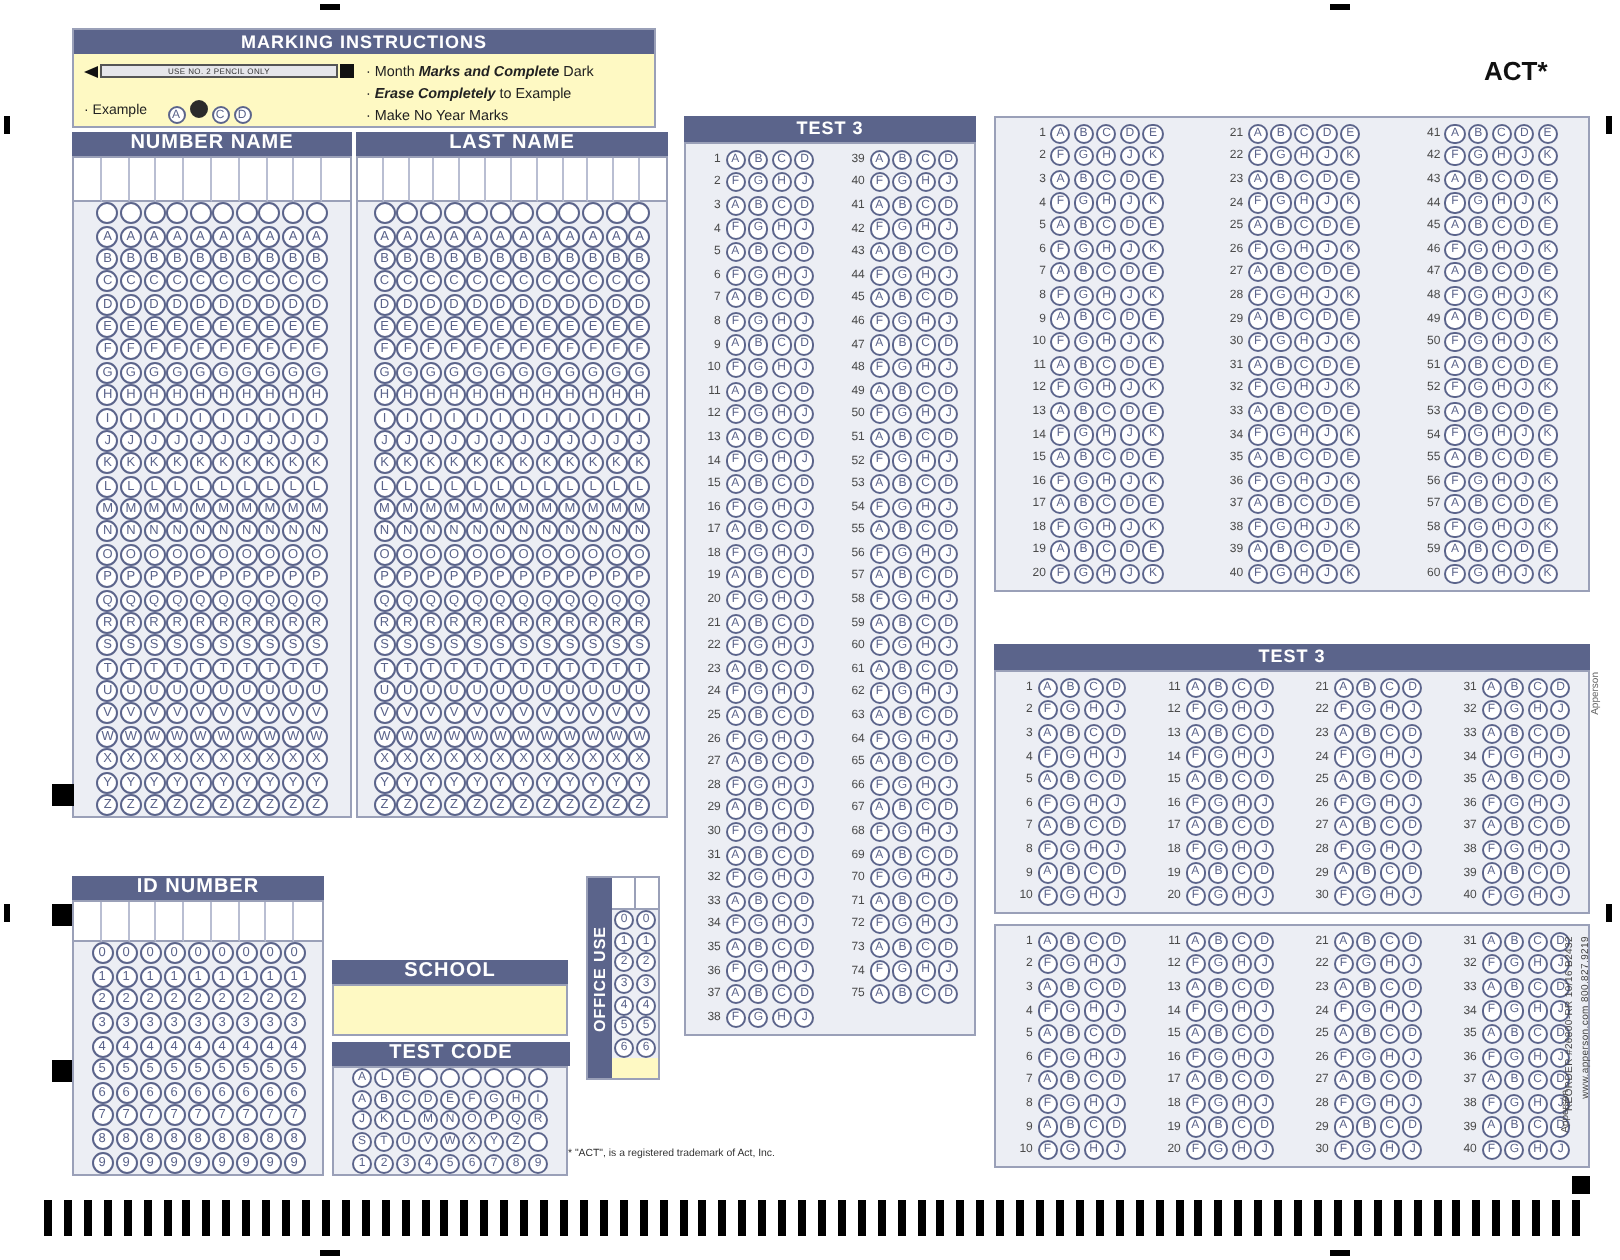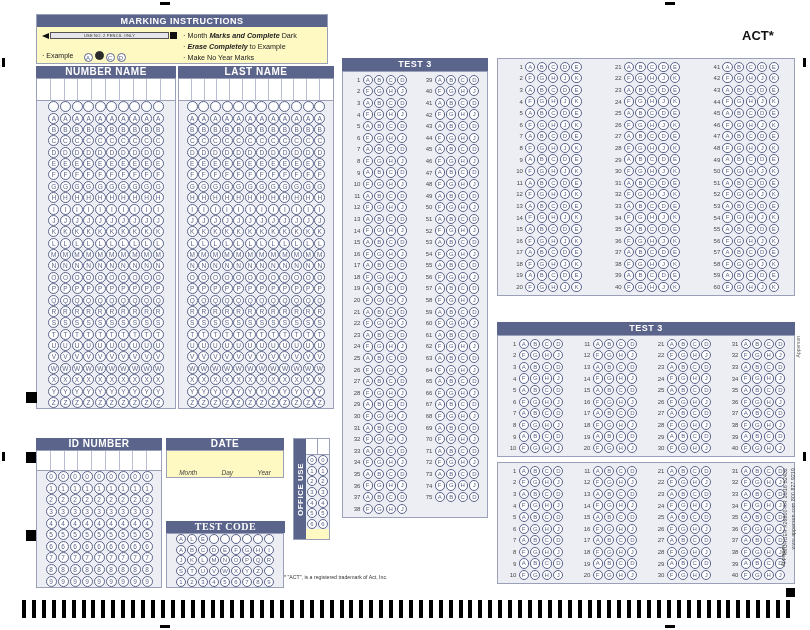"DATE" div.panel { html: <div> <div>DATE</div> <div> <div> <span>Month</span> <span>Day</span> <span>Year</span> </div> </div> </div> -> none }
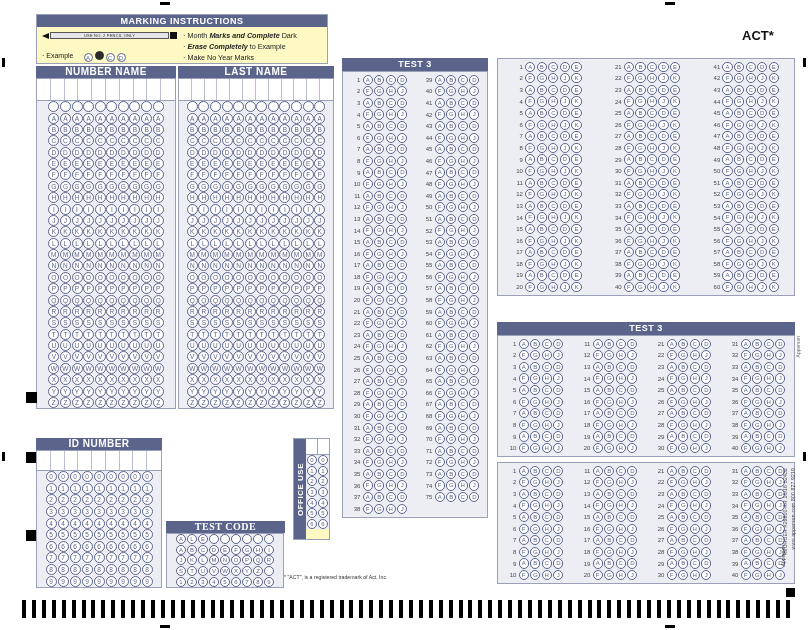"SCHOOL" div.panel { html: none -> <div> <div>SCHOOL</div> <div></div> </div> }
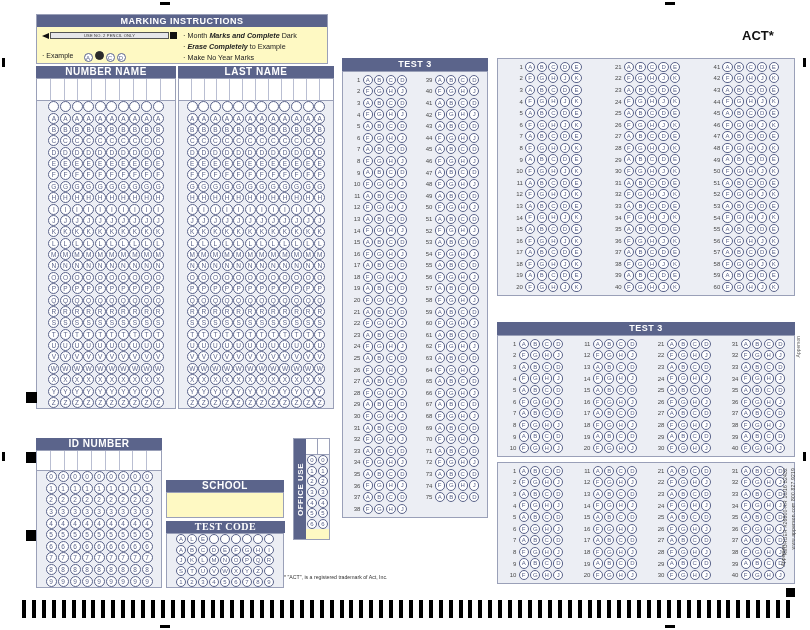"TEST CODE" div.hdr { font-family: Liberation Serif, serif -> none }
